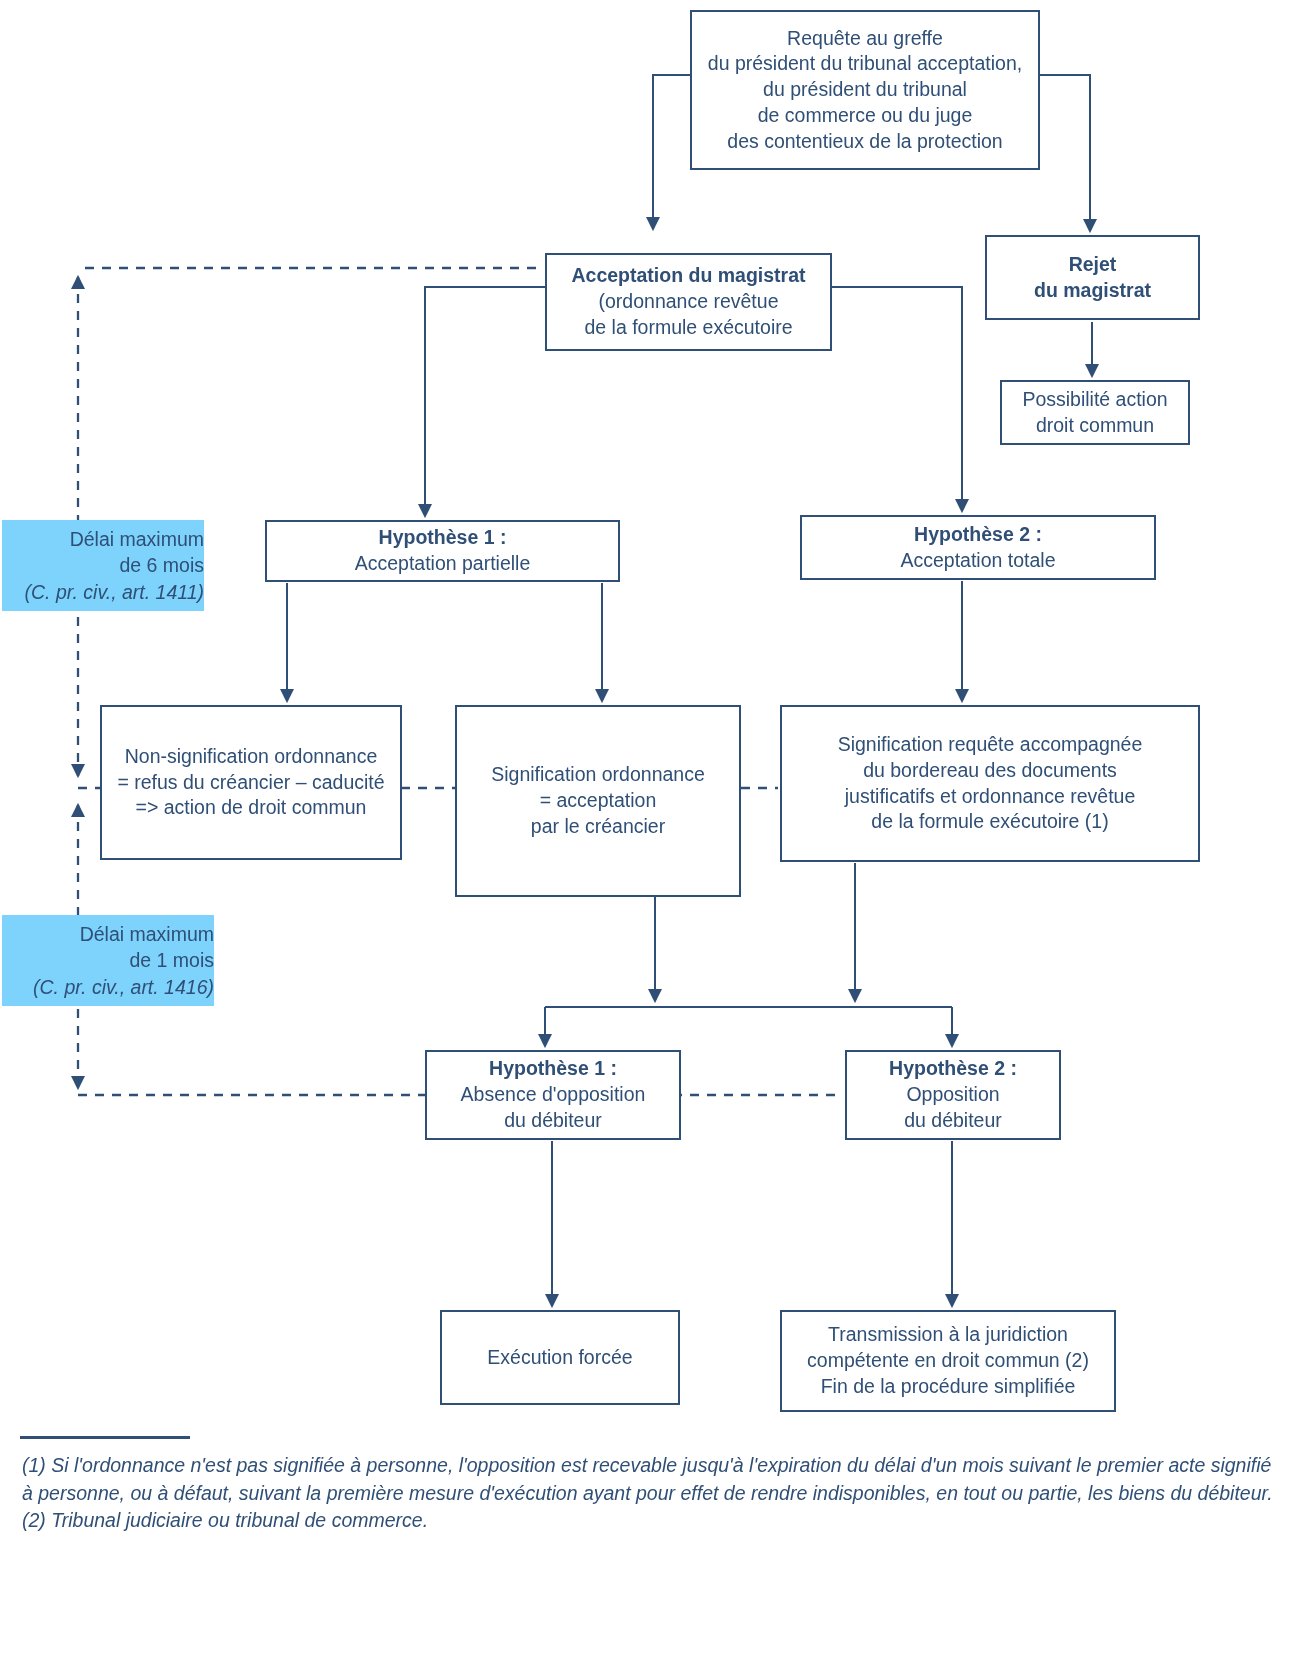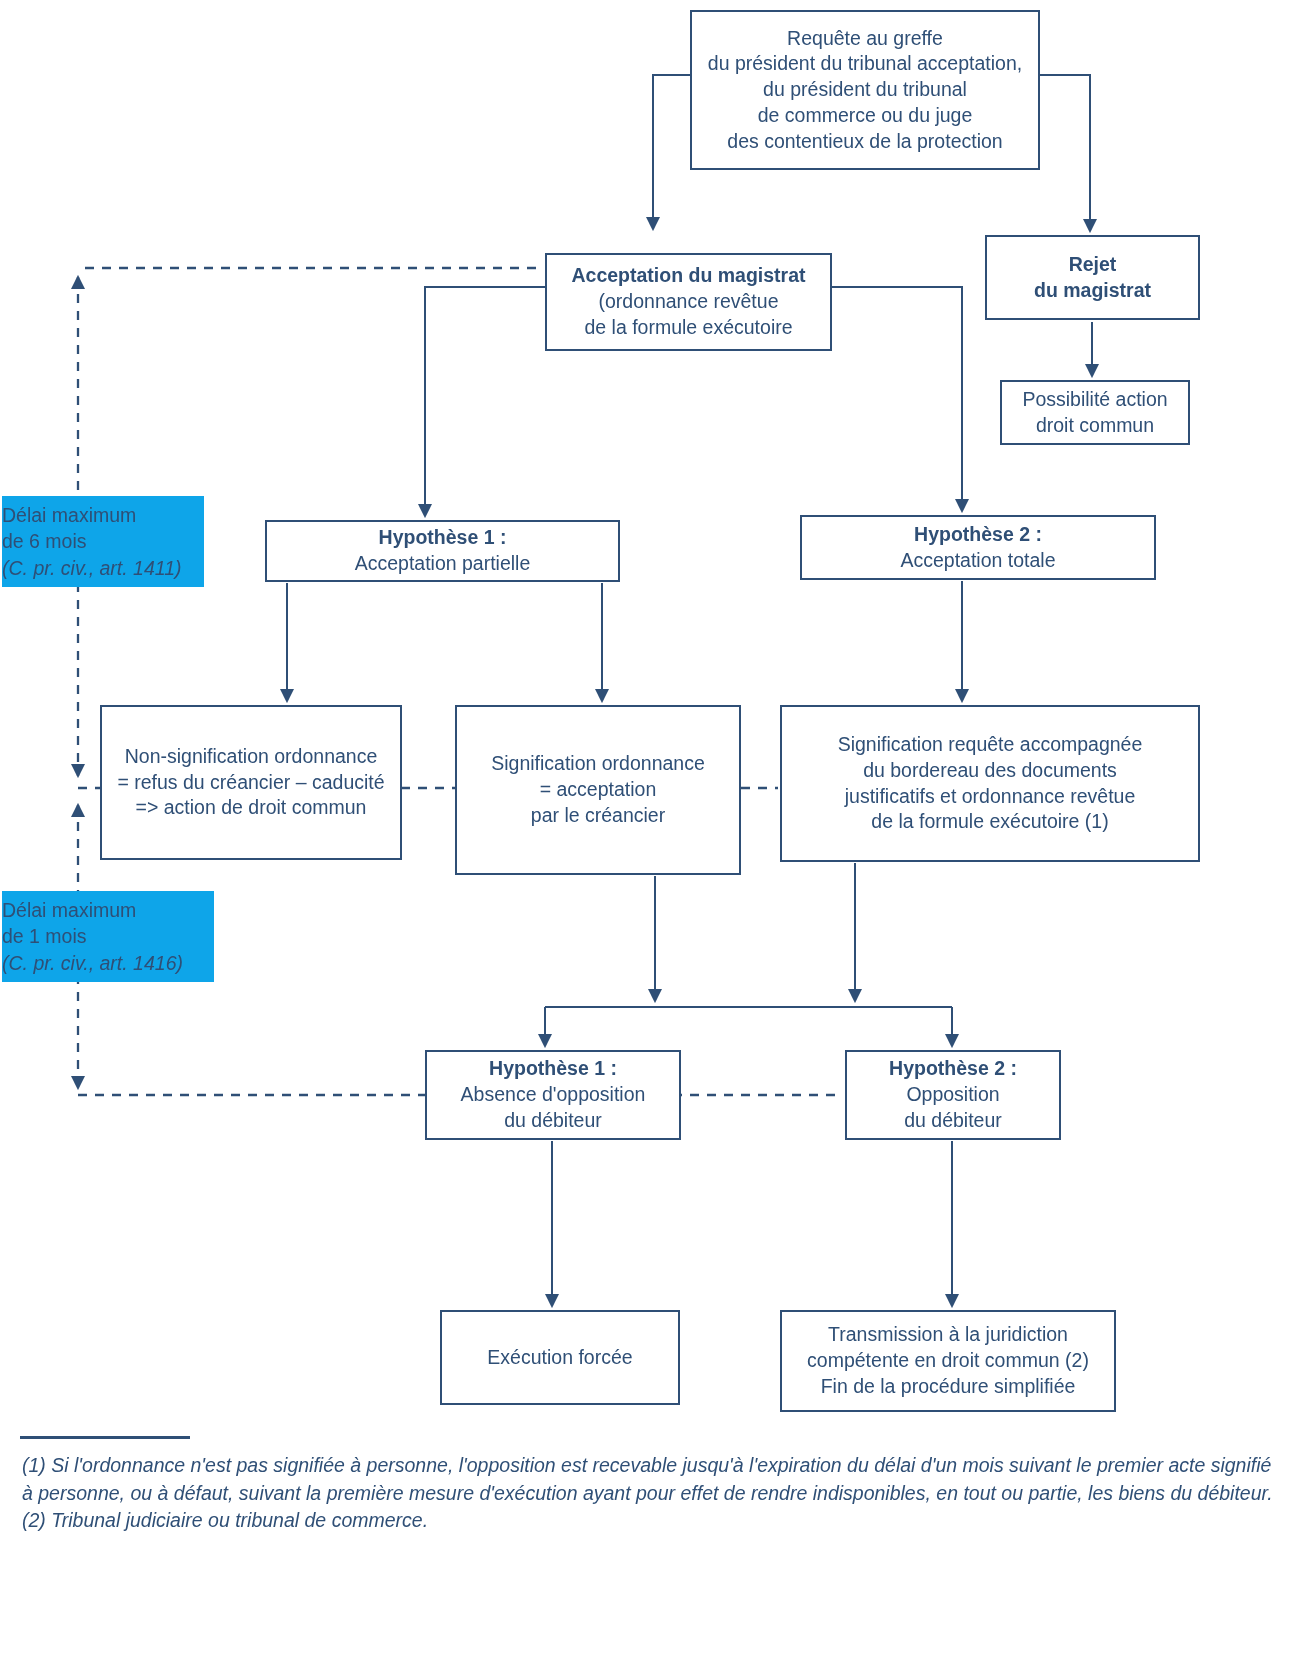"Délai maximum" .side-label { background: #0ea5e9 -> #7dd3fc; margin-top: none -> 24px; text-align: left -> right }
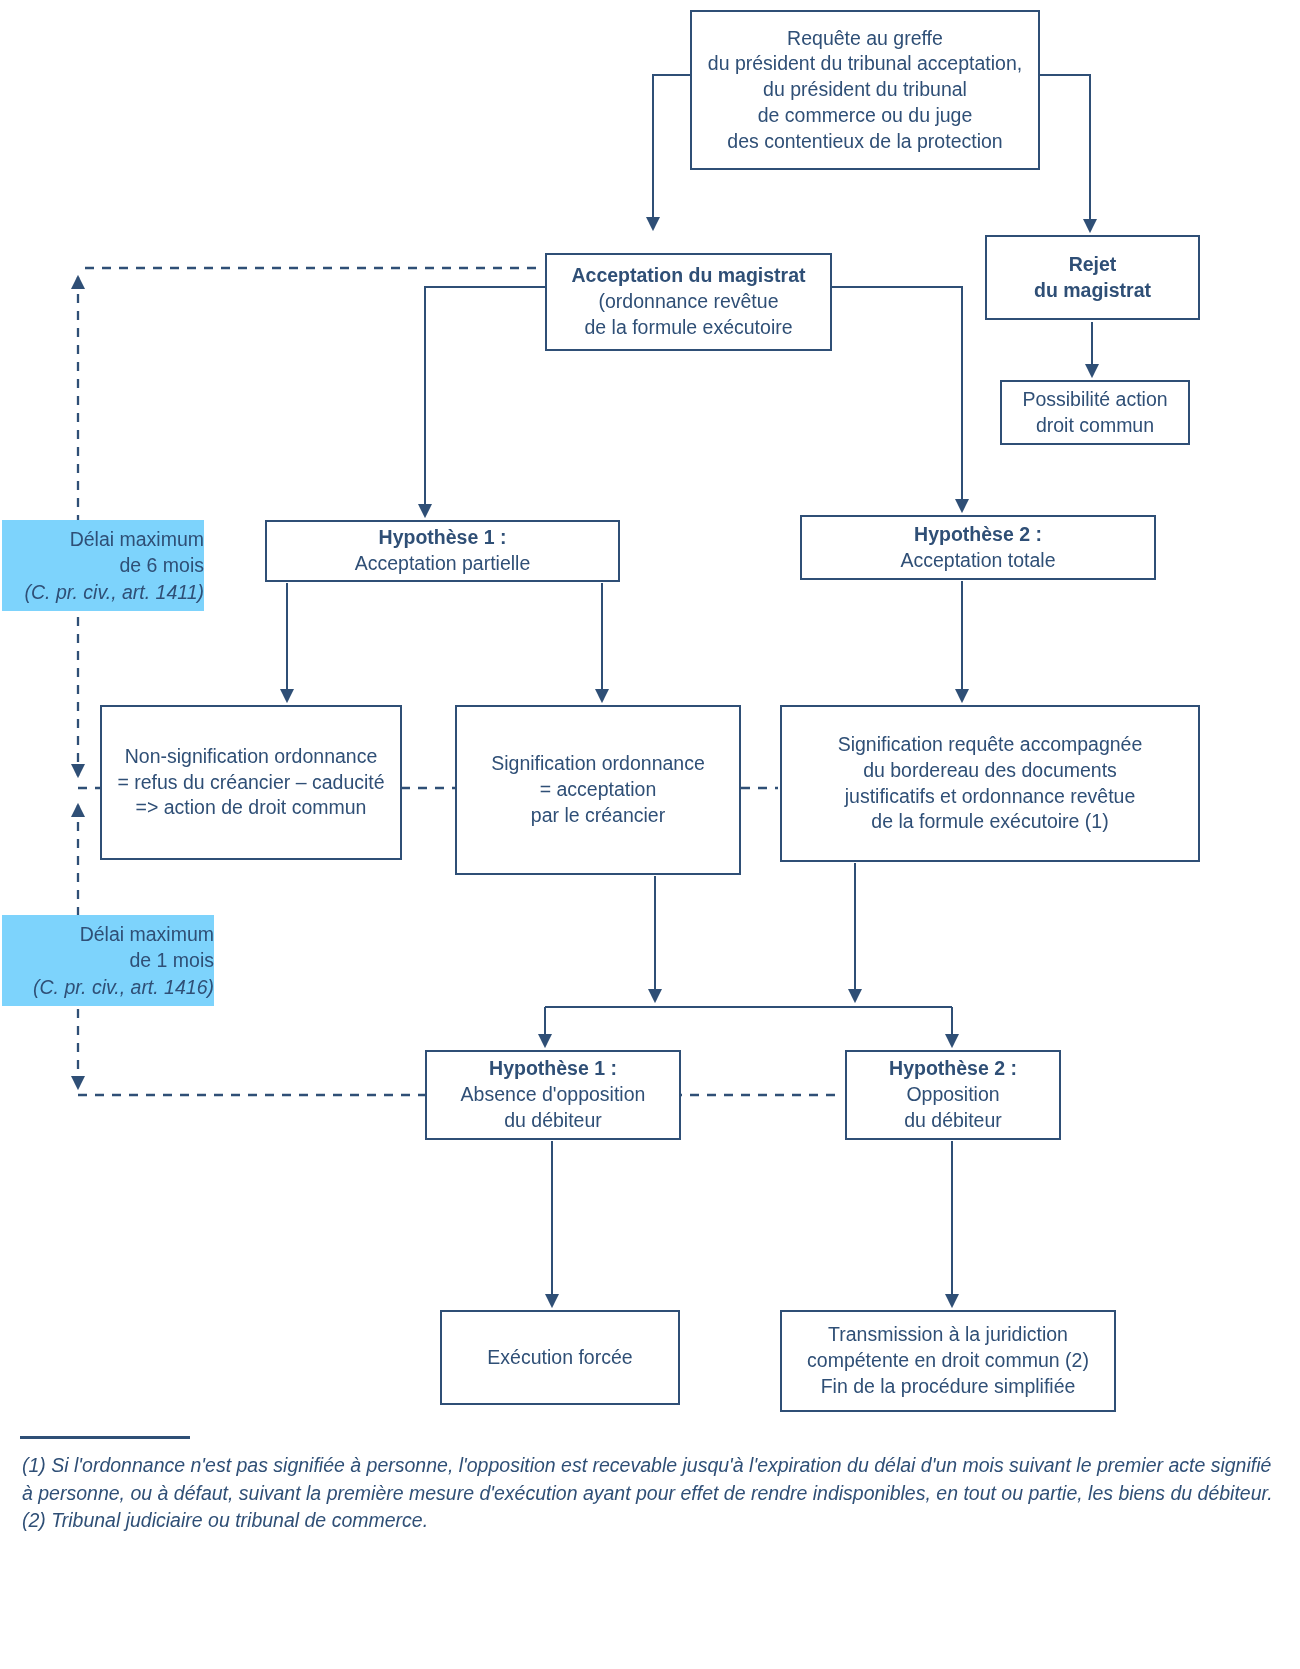"Signification ordonnance" .b-sigord { height: 170px -> 192px }
